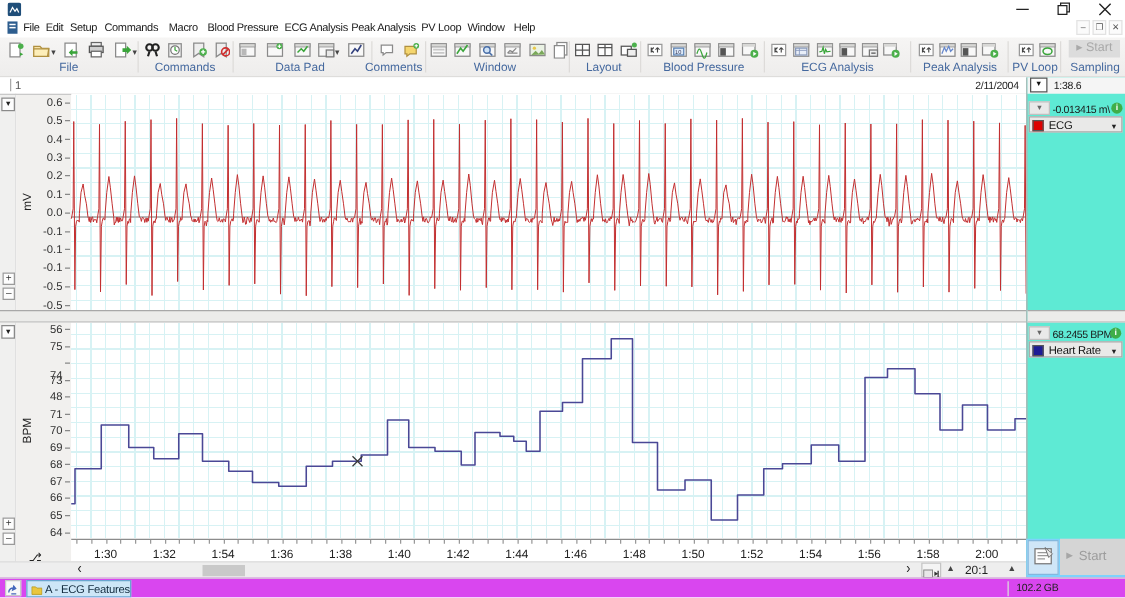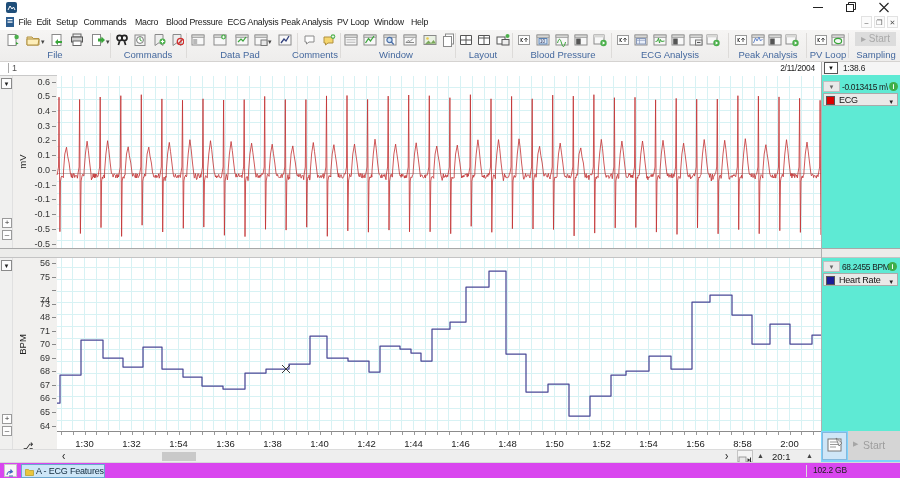"8:58" div.tlab { text: 8:58 -> 1:58 }
